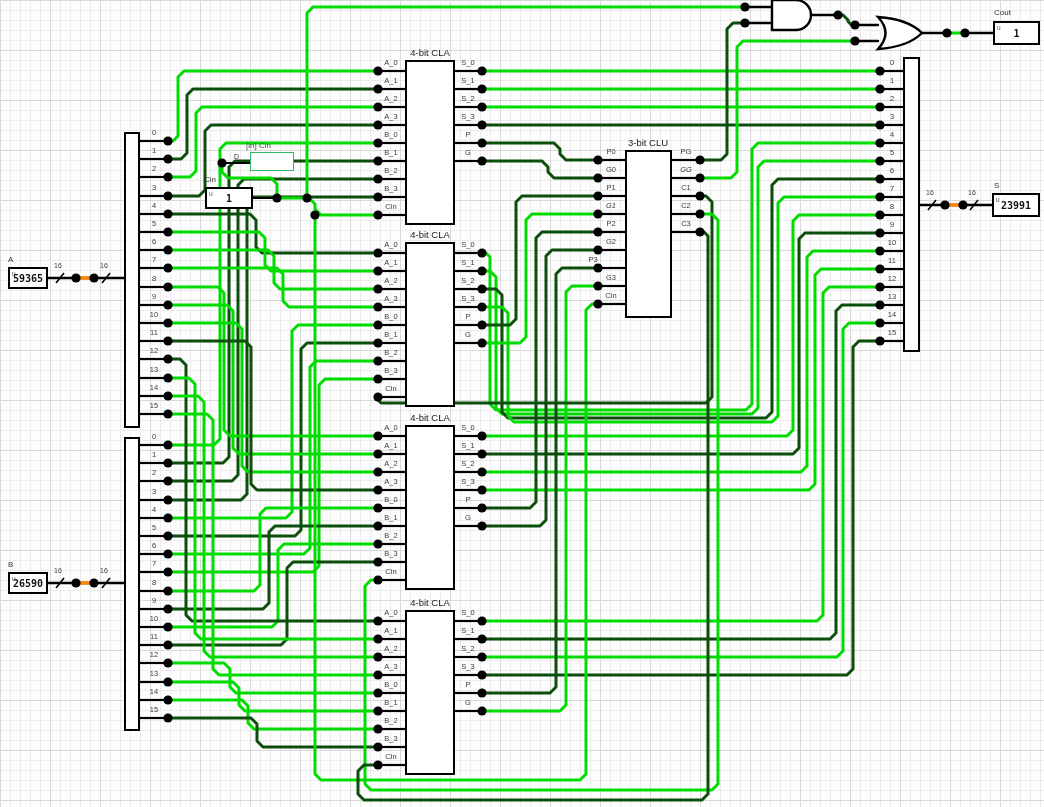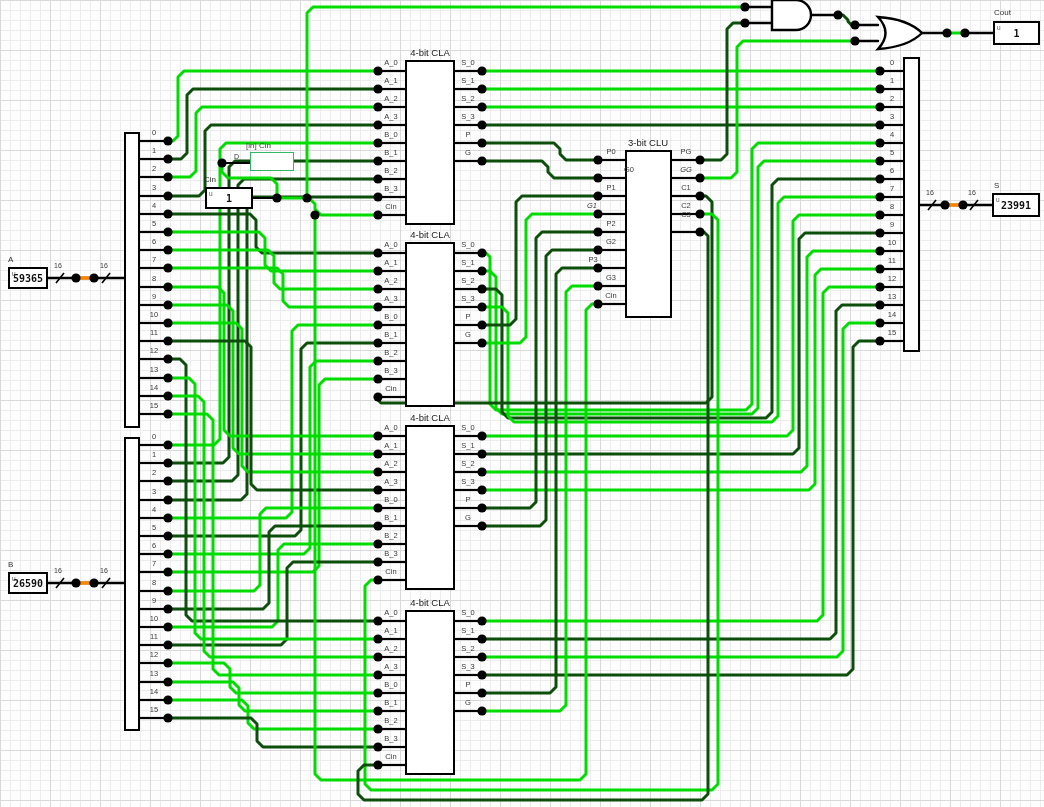"G0" div.lbl { left: 629px -> 611px }
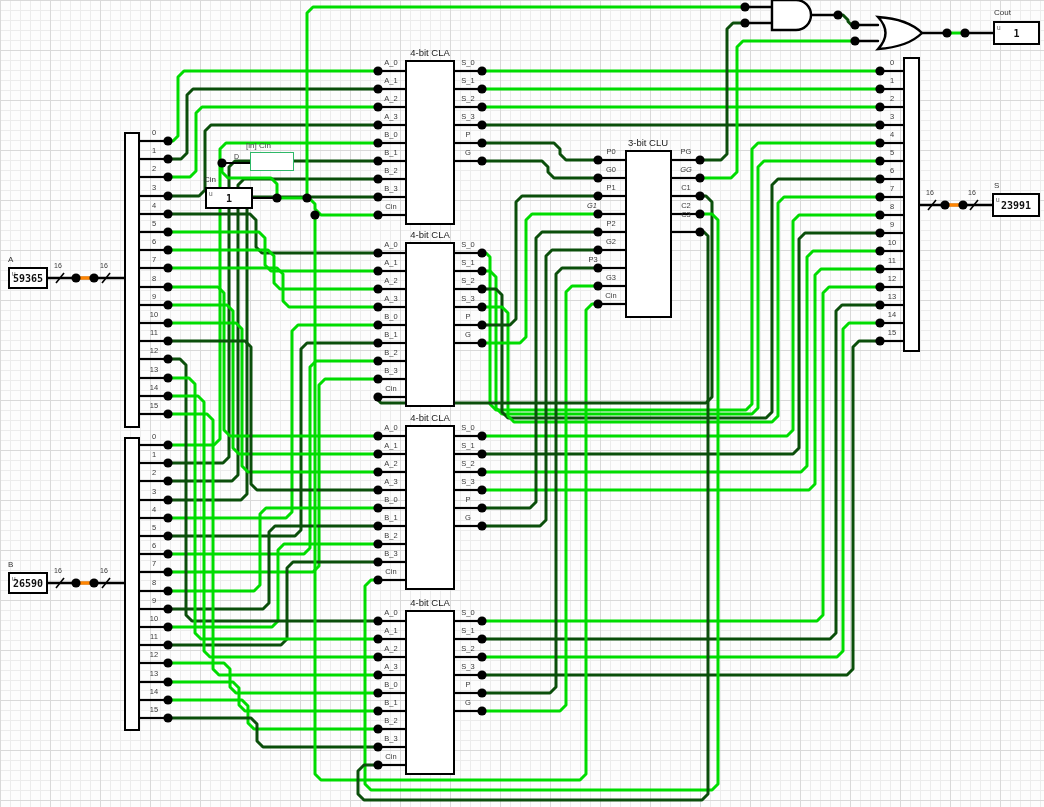"G1" div.lbl { left: 592px -> 611px }
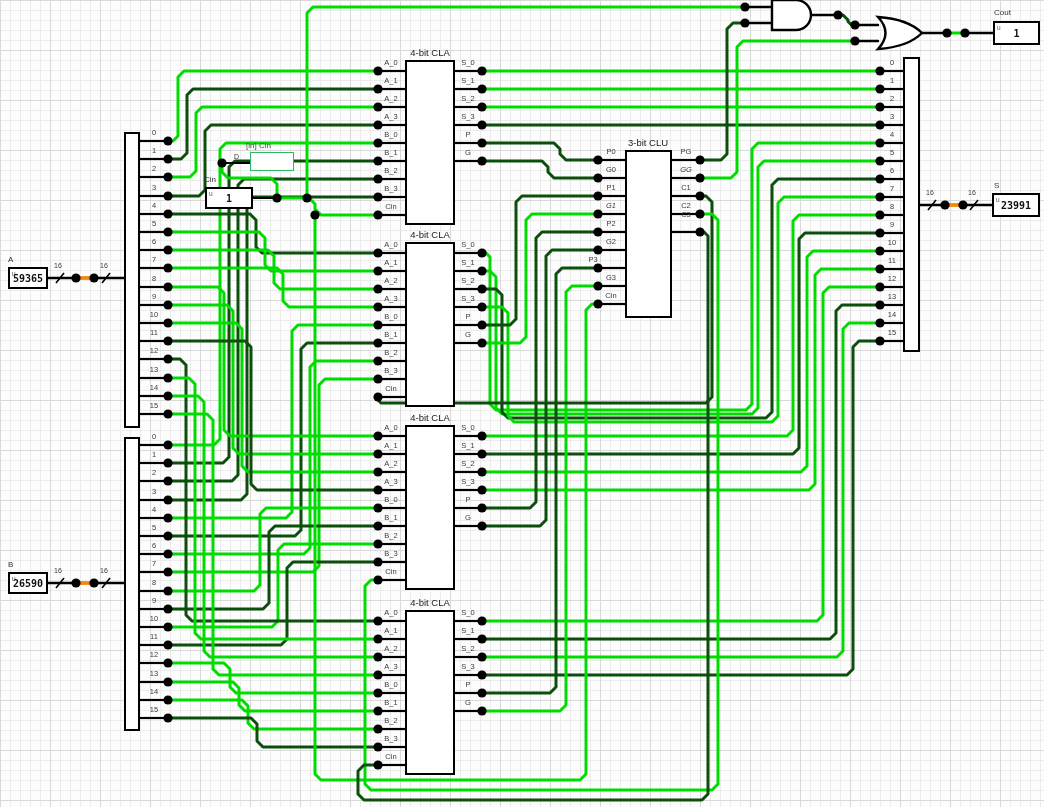"C3" div.lbl { top: 210px -> 219px }
